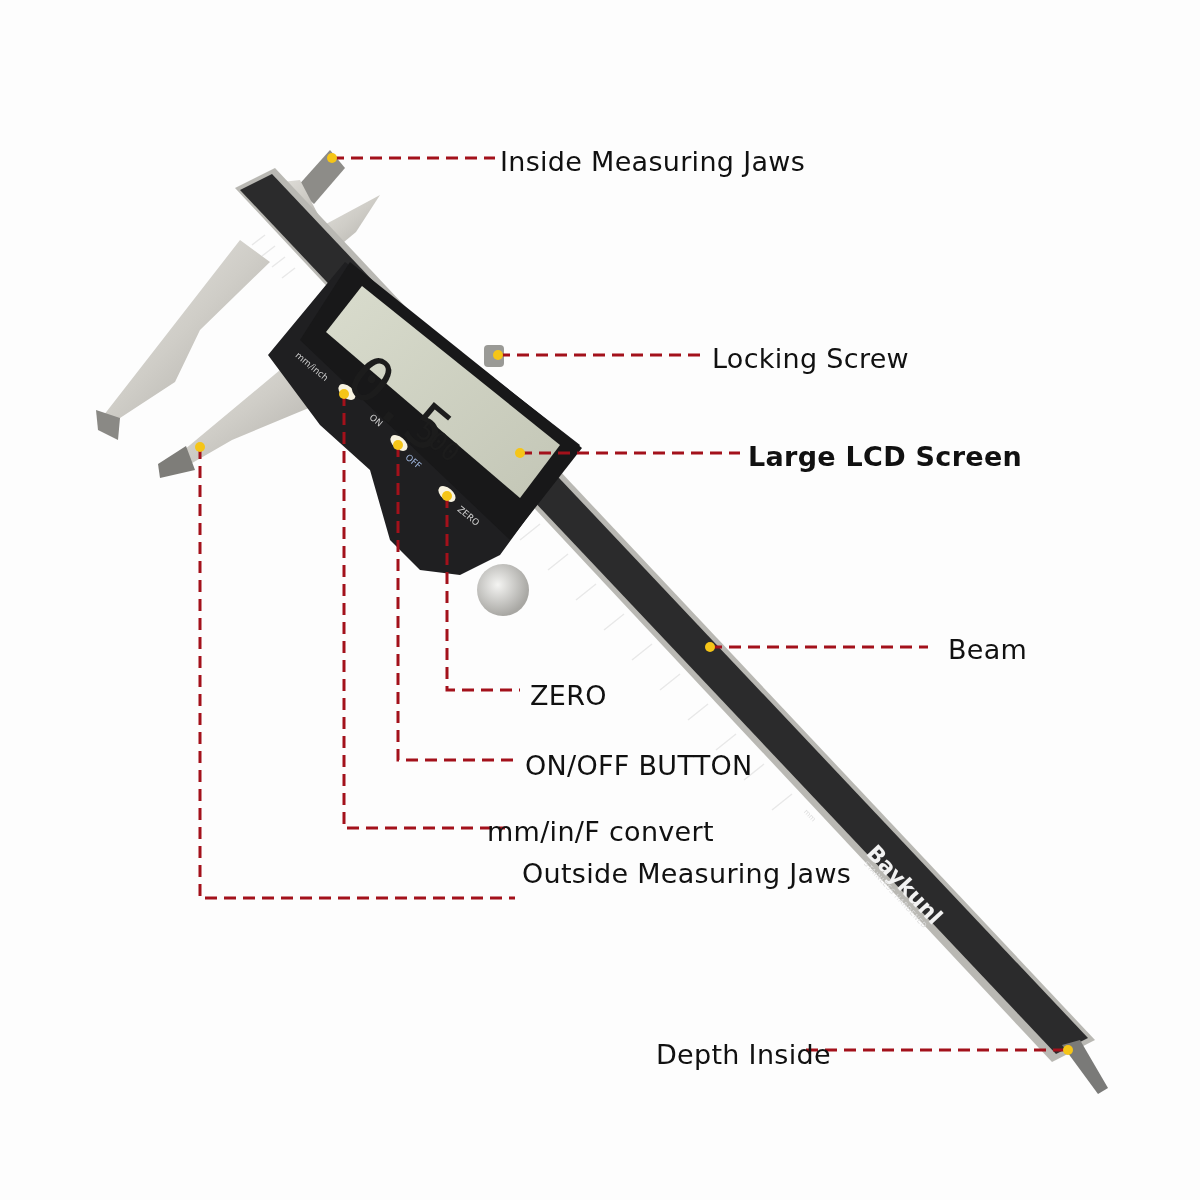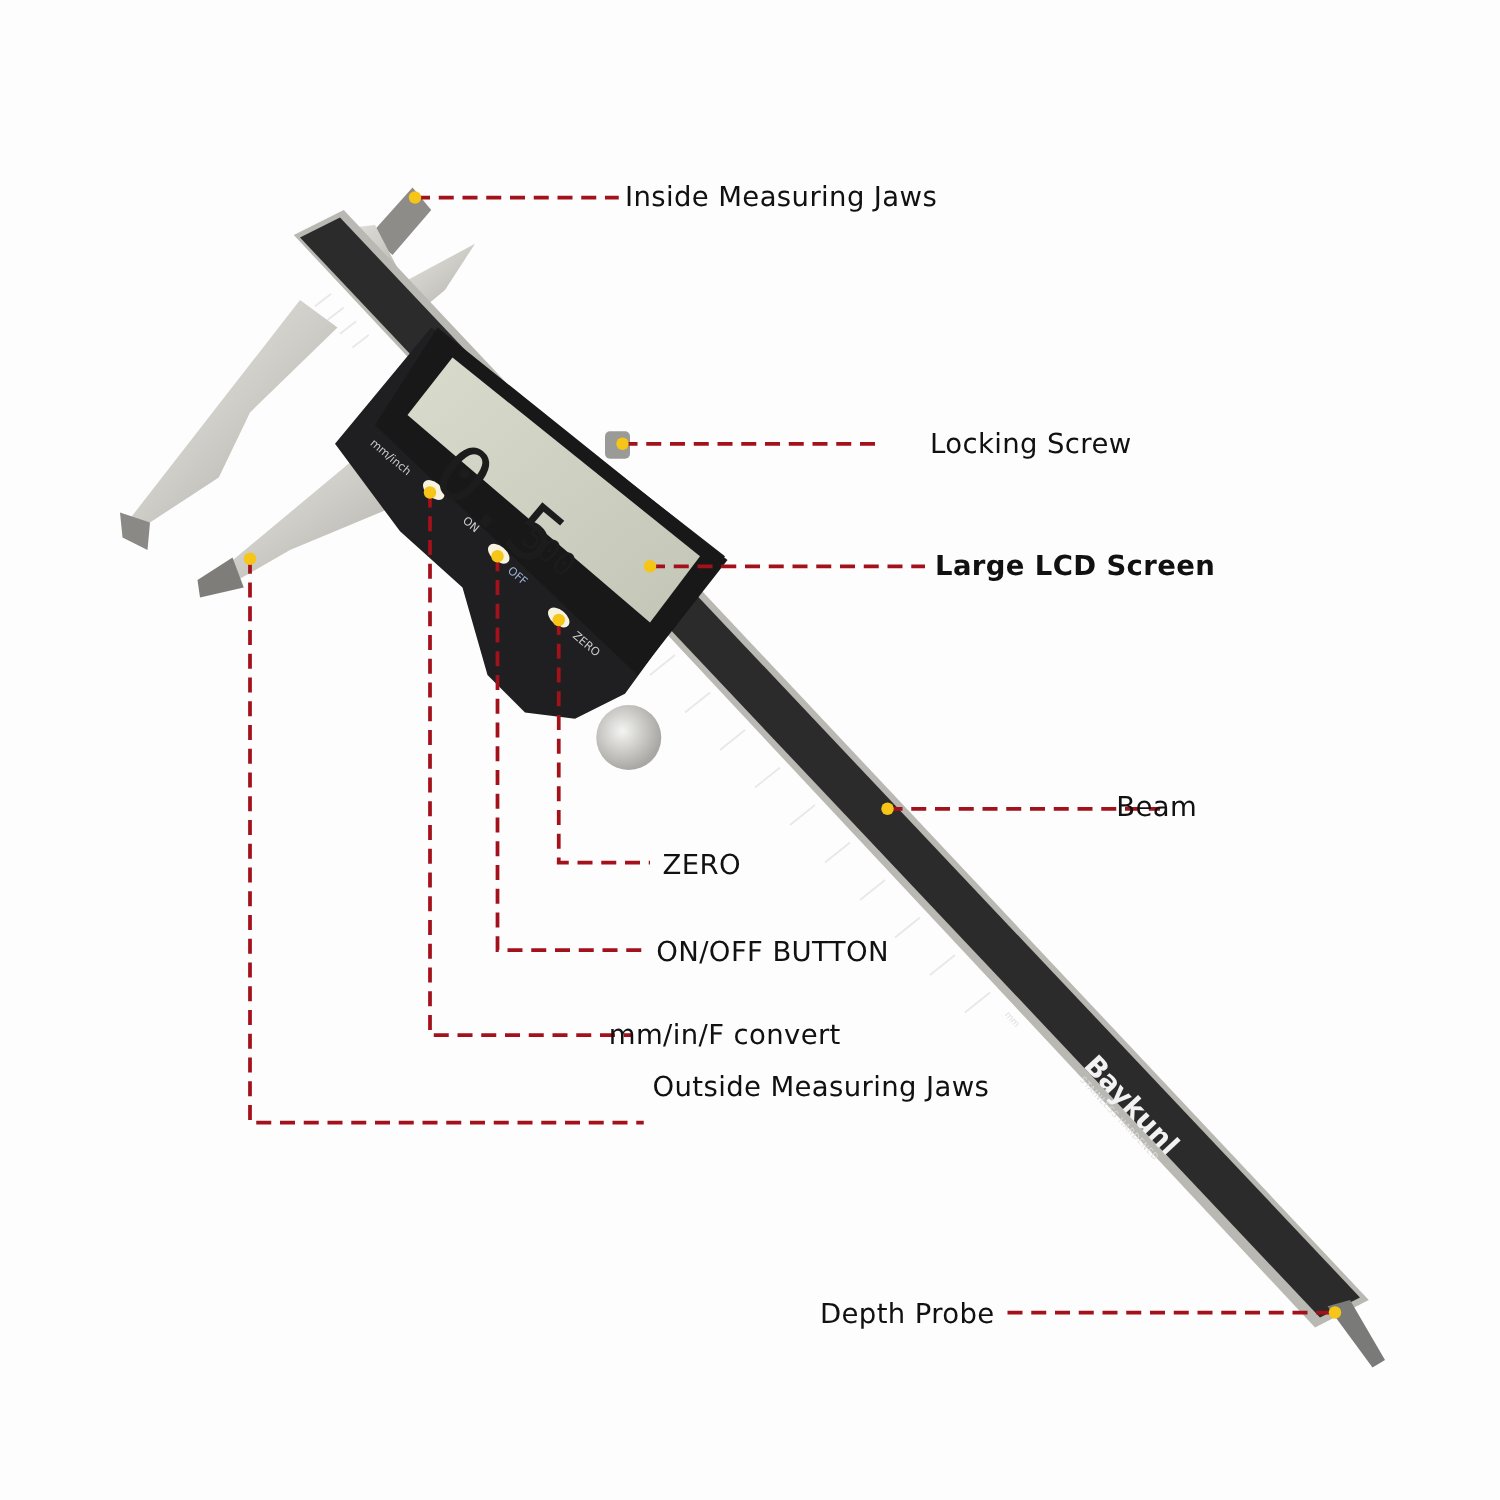"Inside Measuring Jaws" .label { font-size: 22px -> 27px }
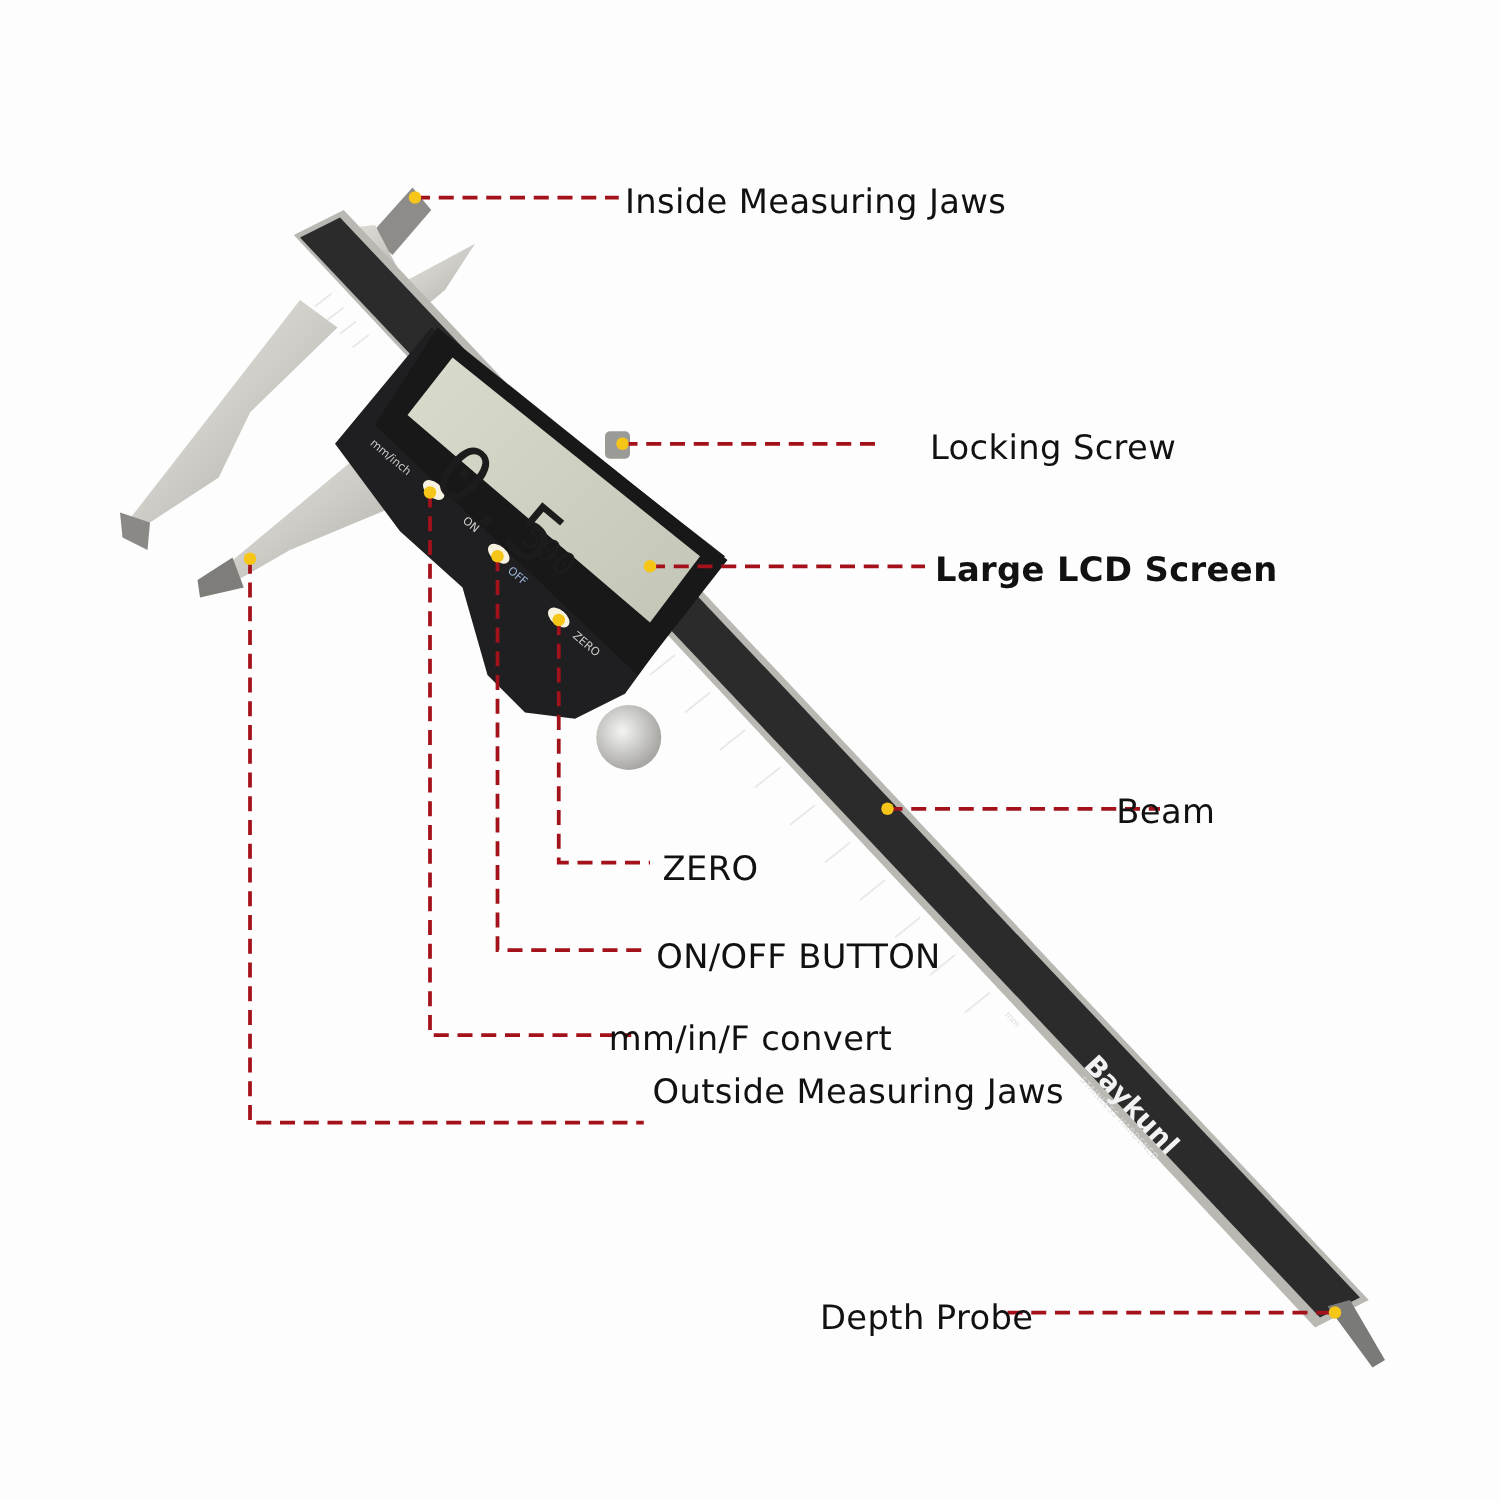"Locking Screw" div.label { left: 744px -> 712px }
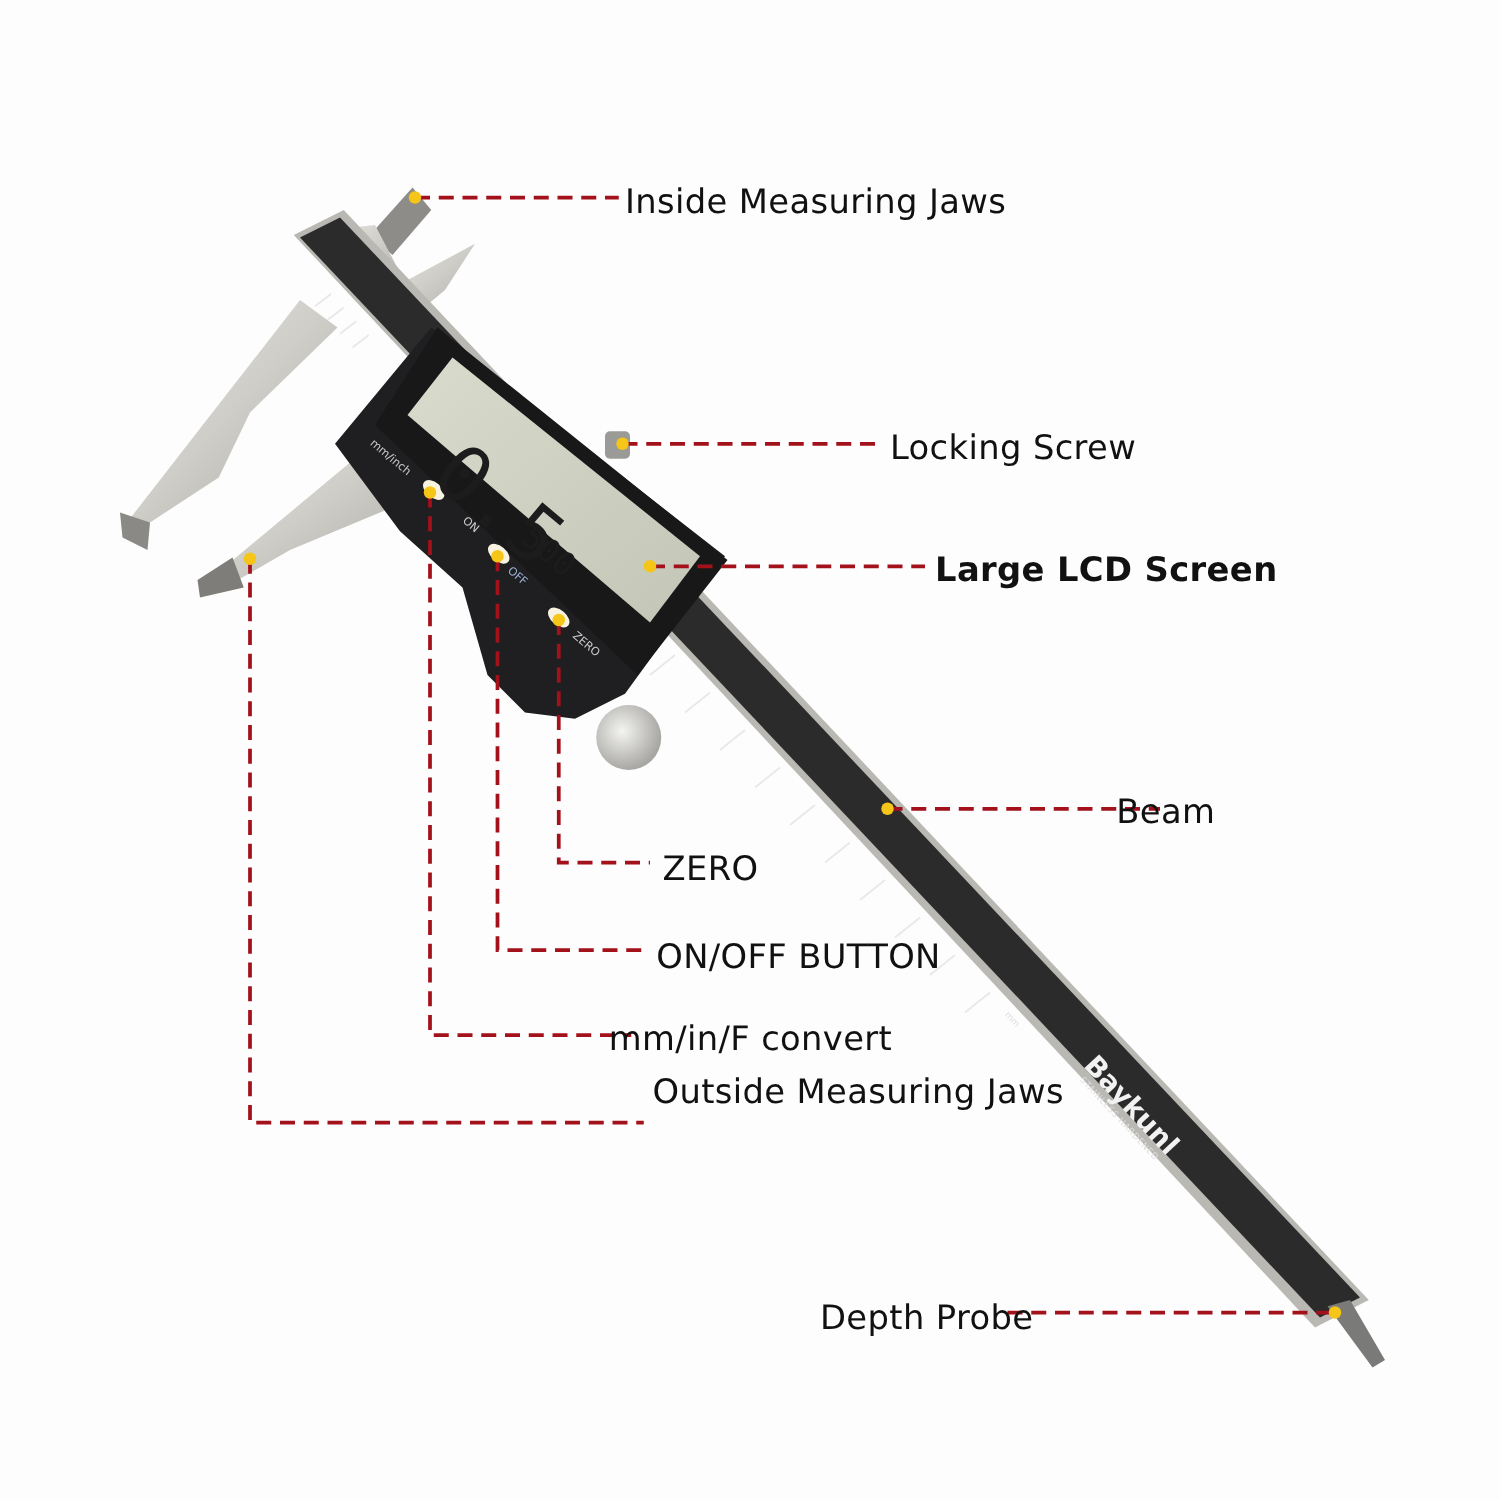"Beam" div.label { left: 893px -> 948px }
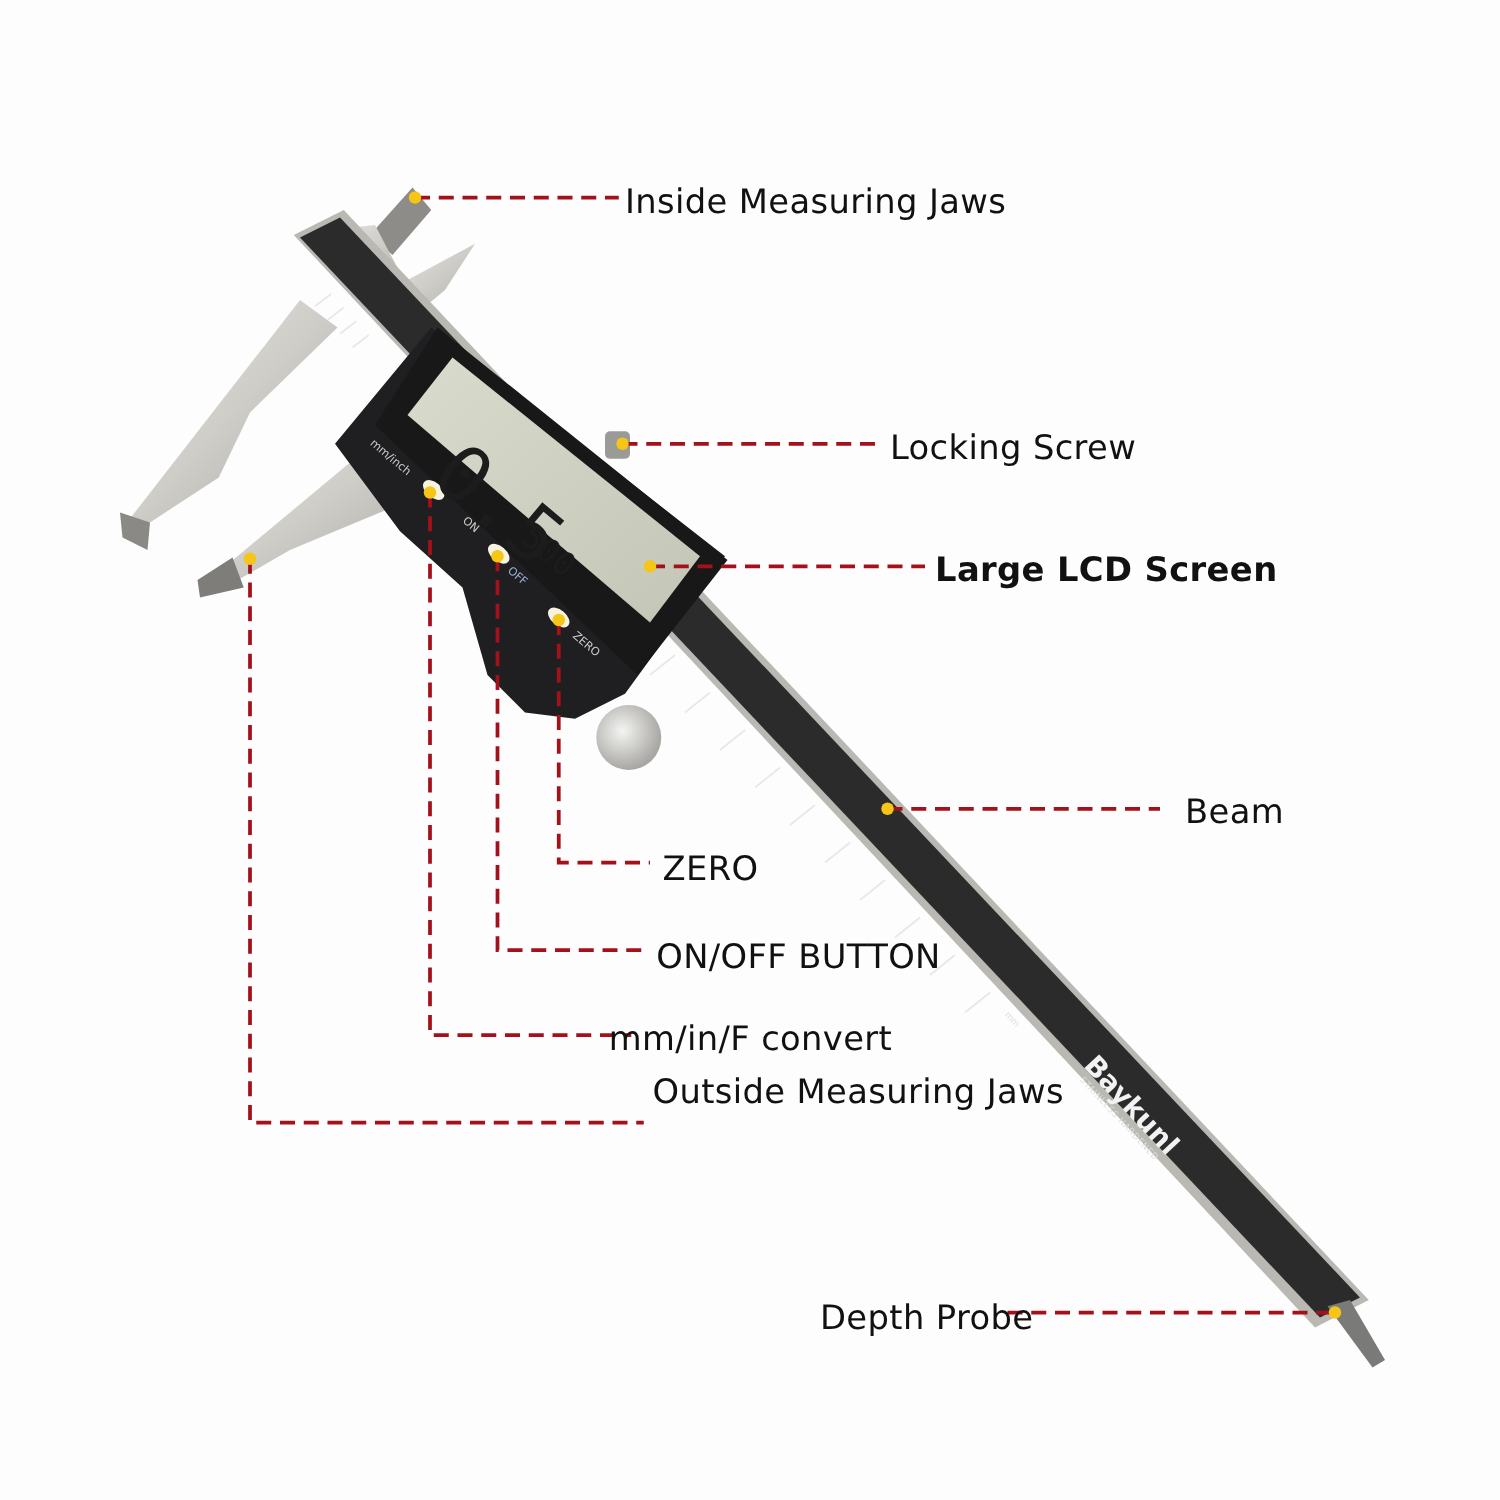"Depth Probe" div.label { text: Probe -> Inside }
